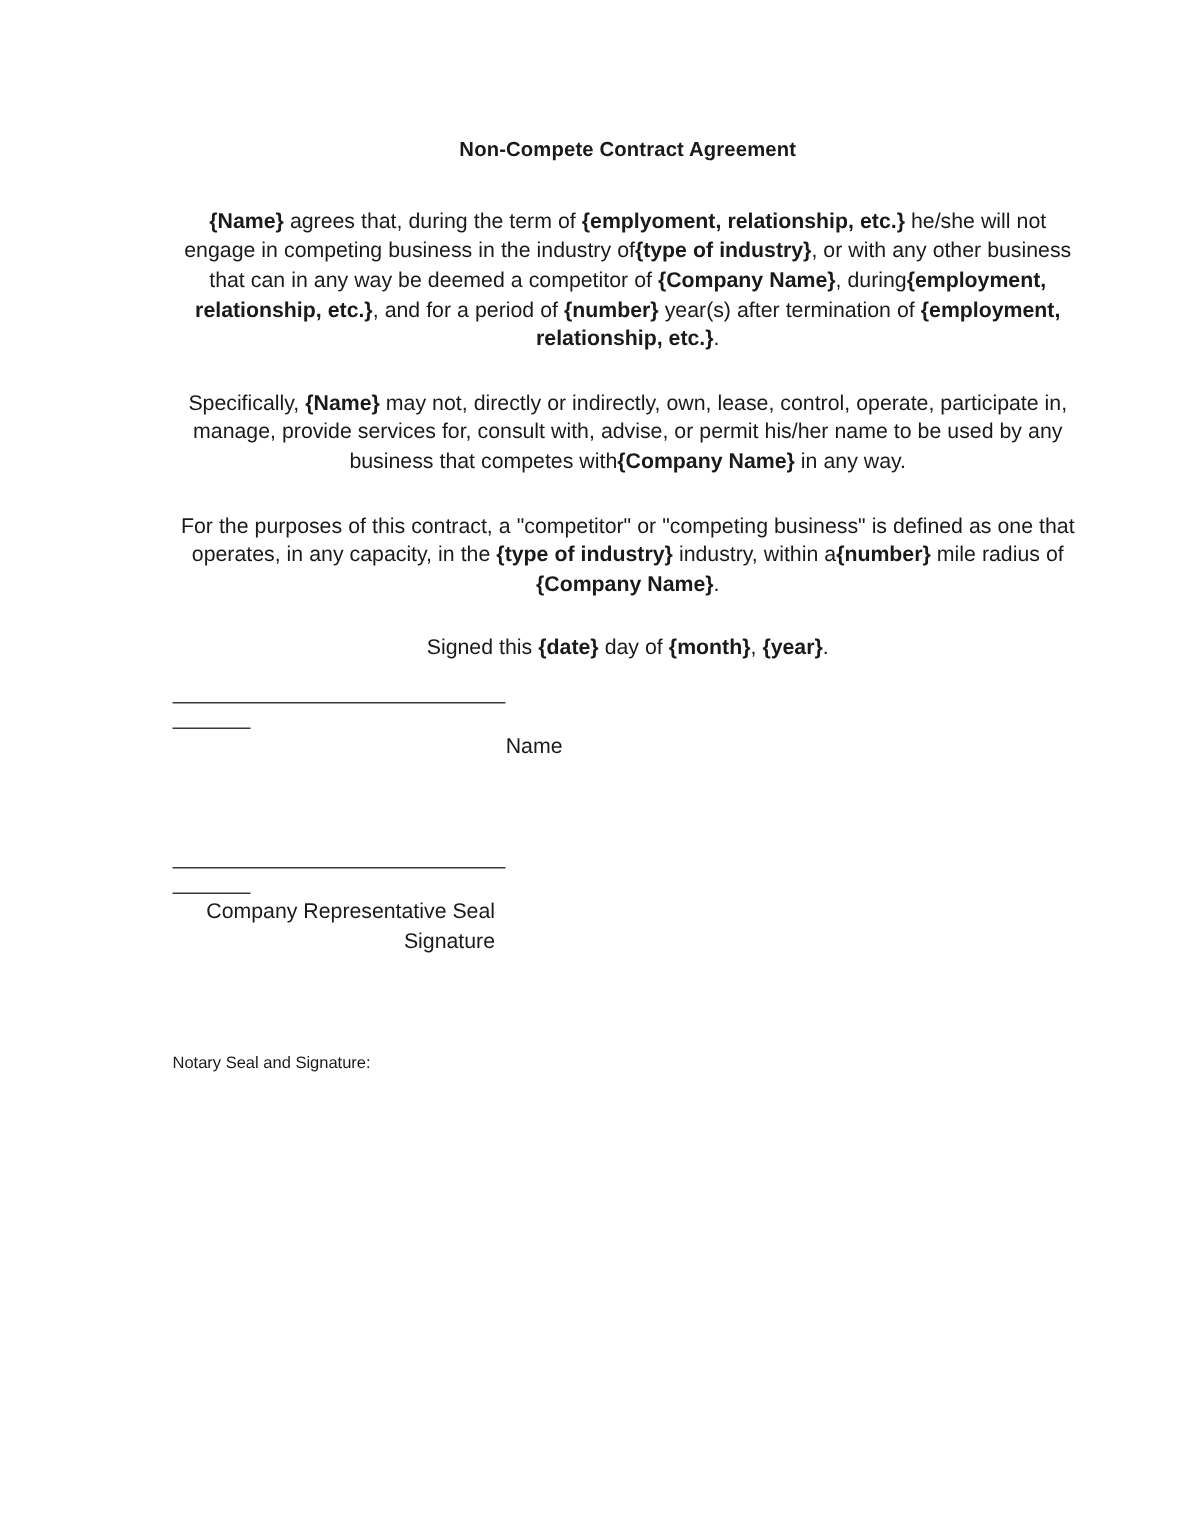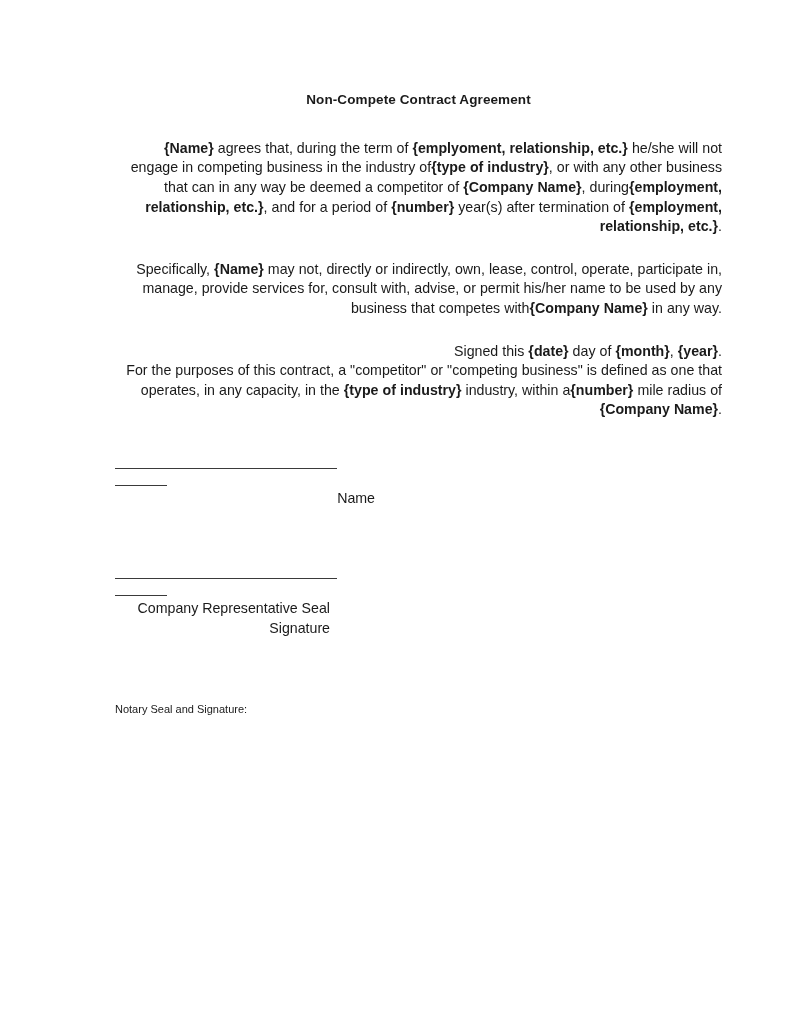"{Name} agrees that, during the" .para { text-align: right -> center }
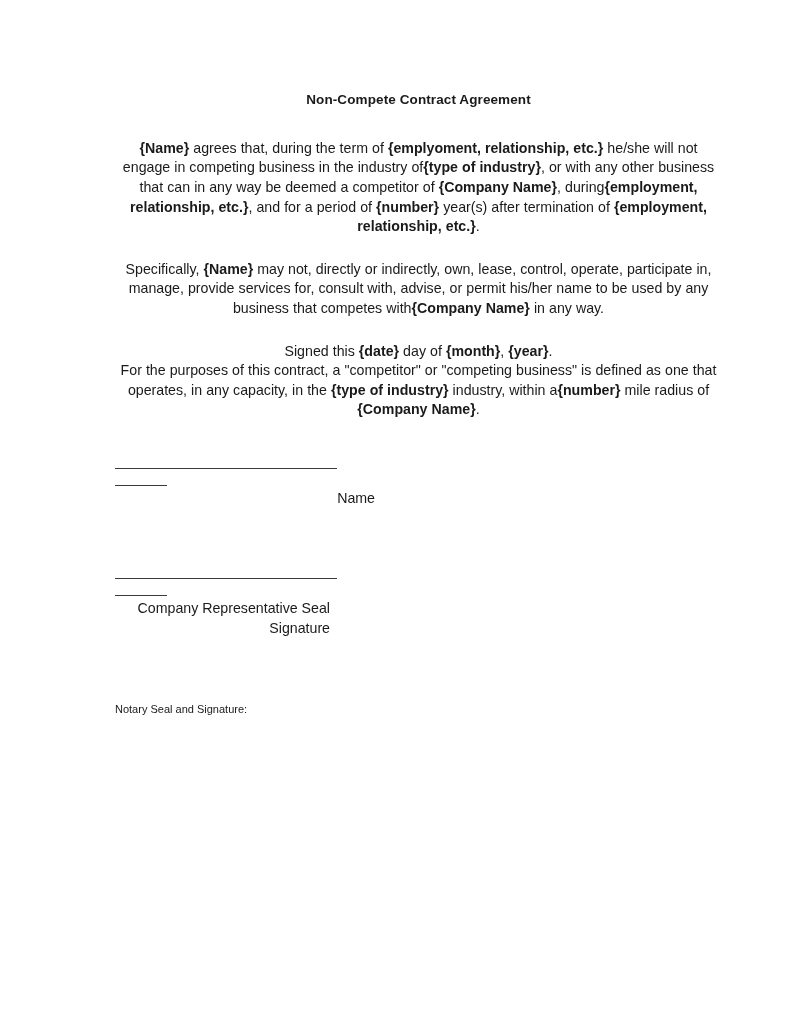"Signed this {date} day of" p.para { order: before "For the purposes of this" -> after "For the purposes of this" }
